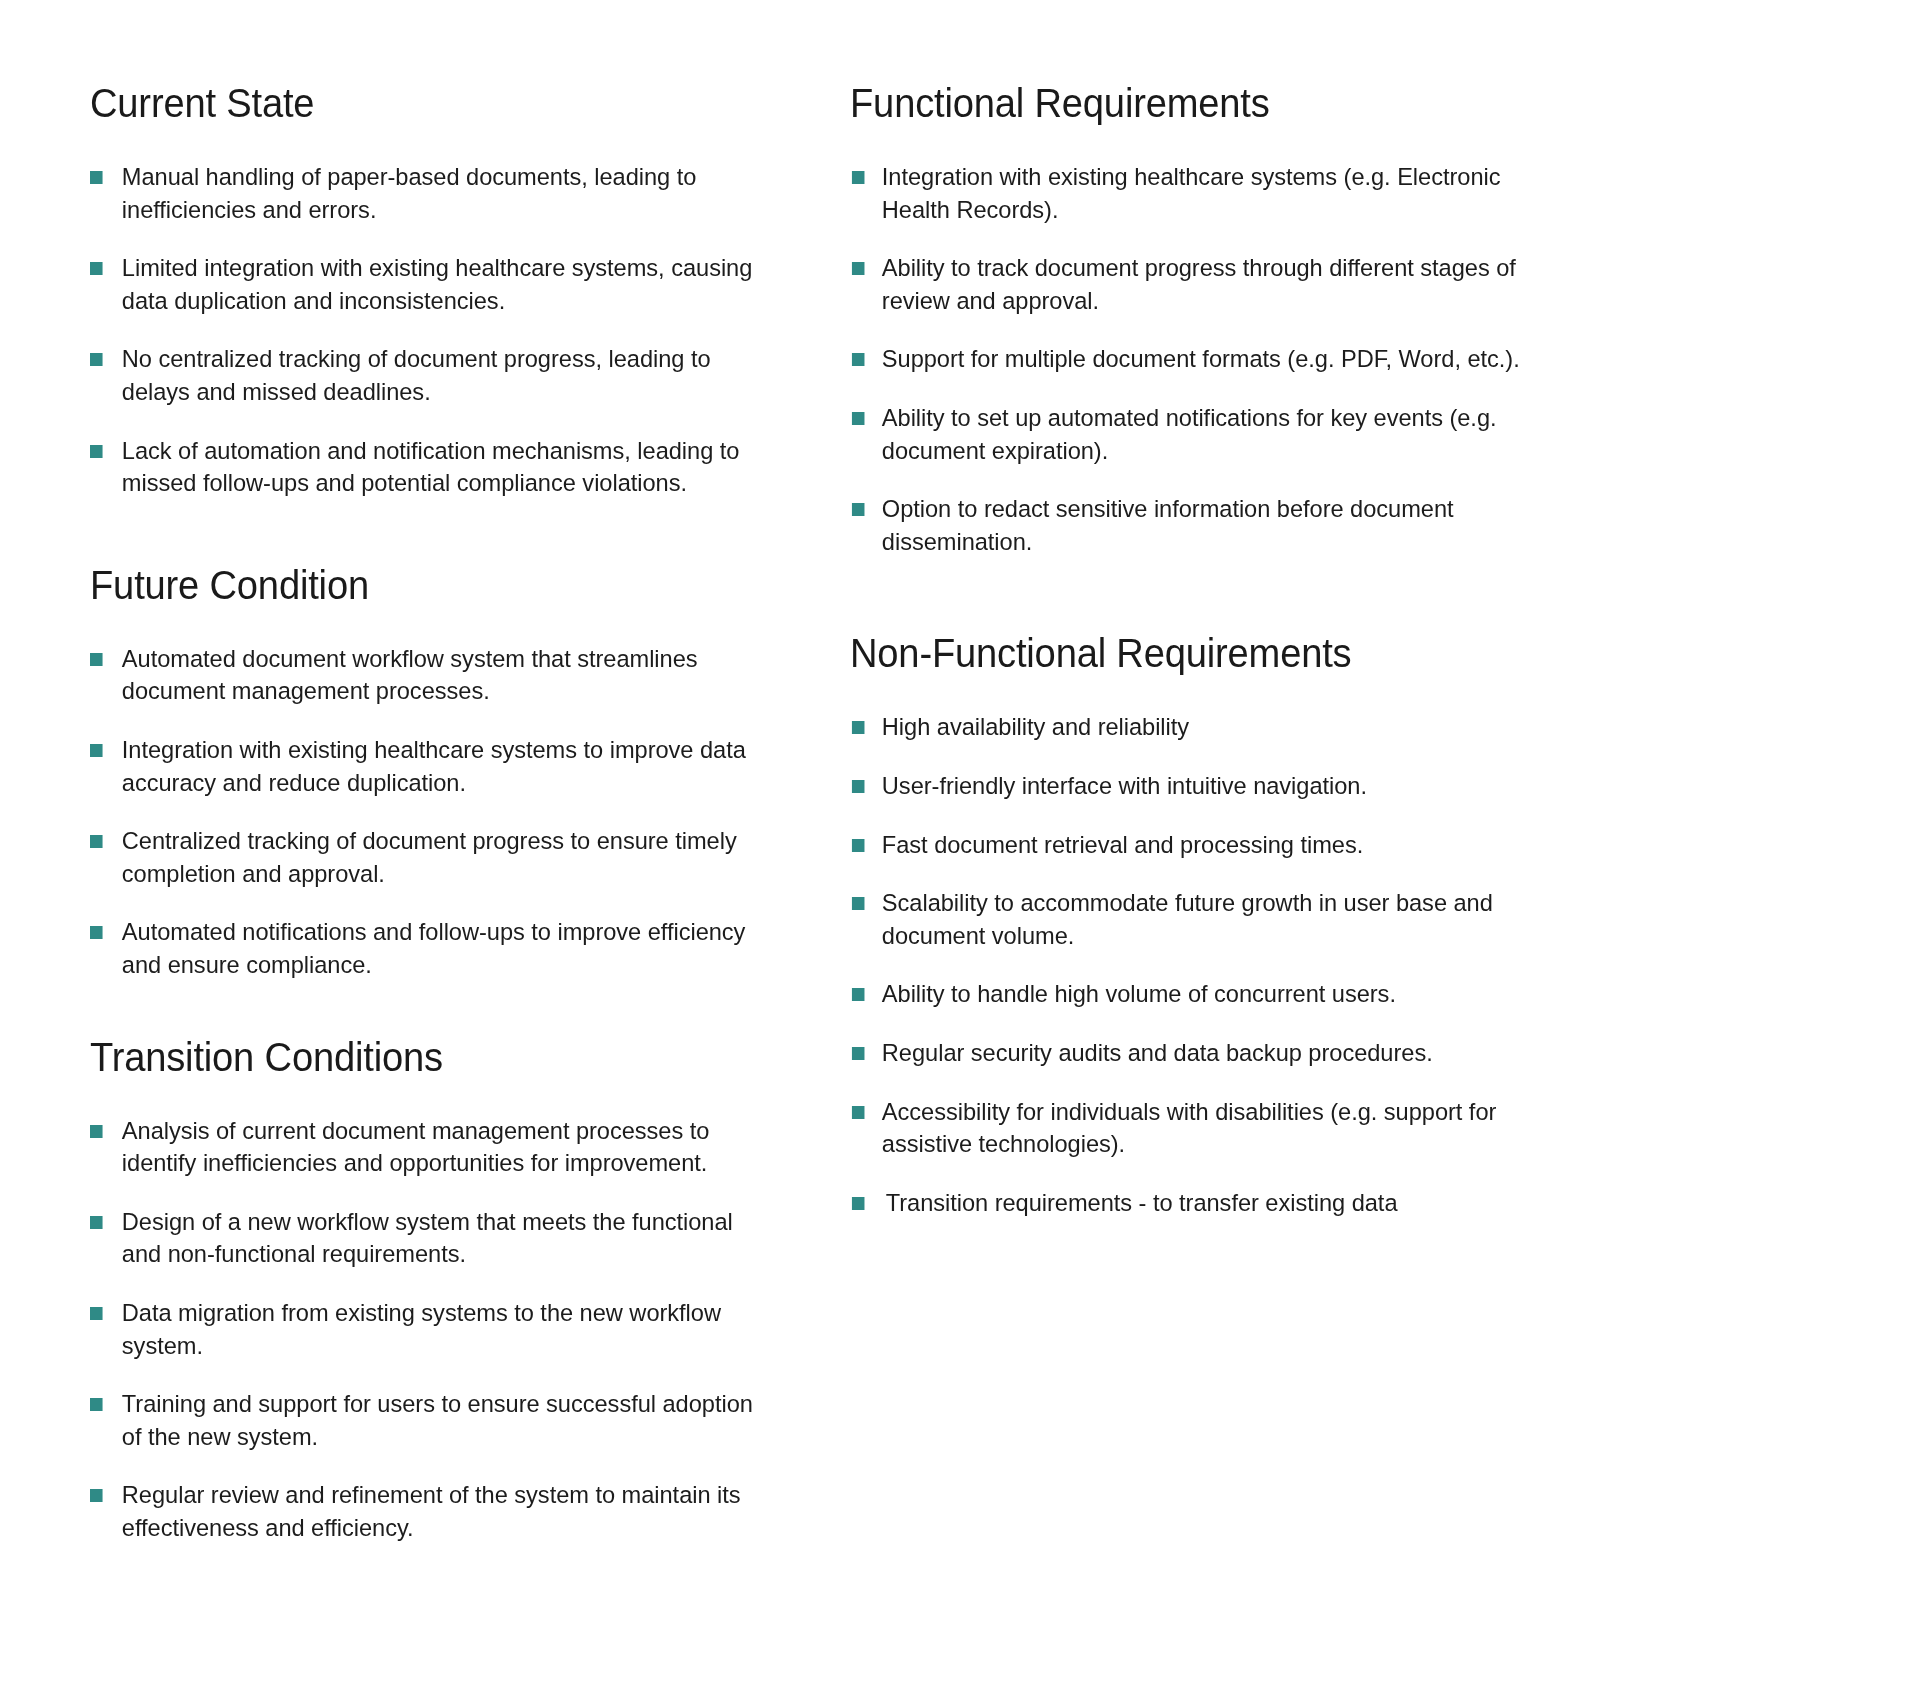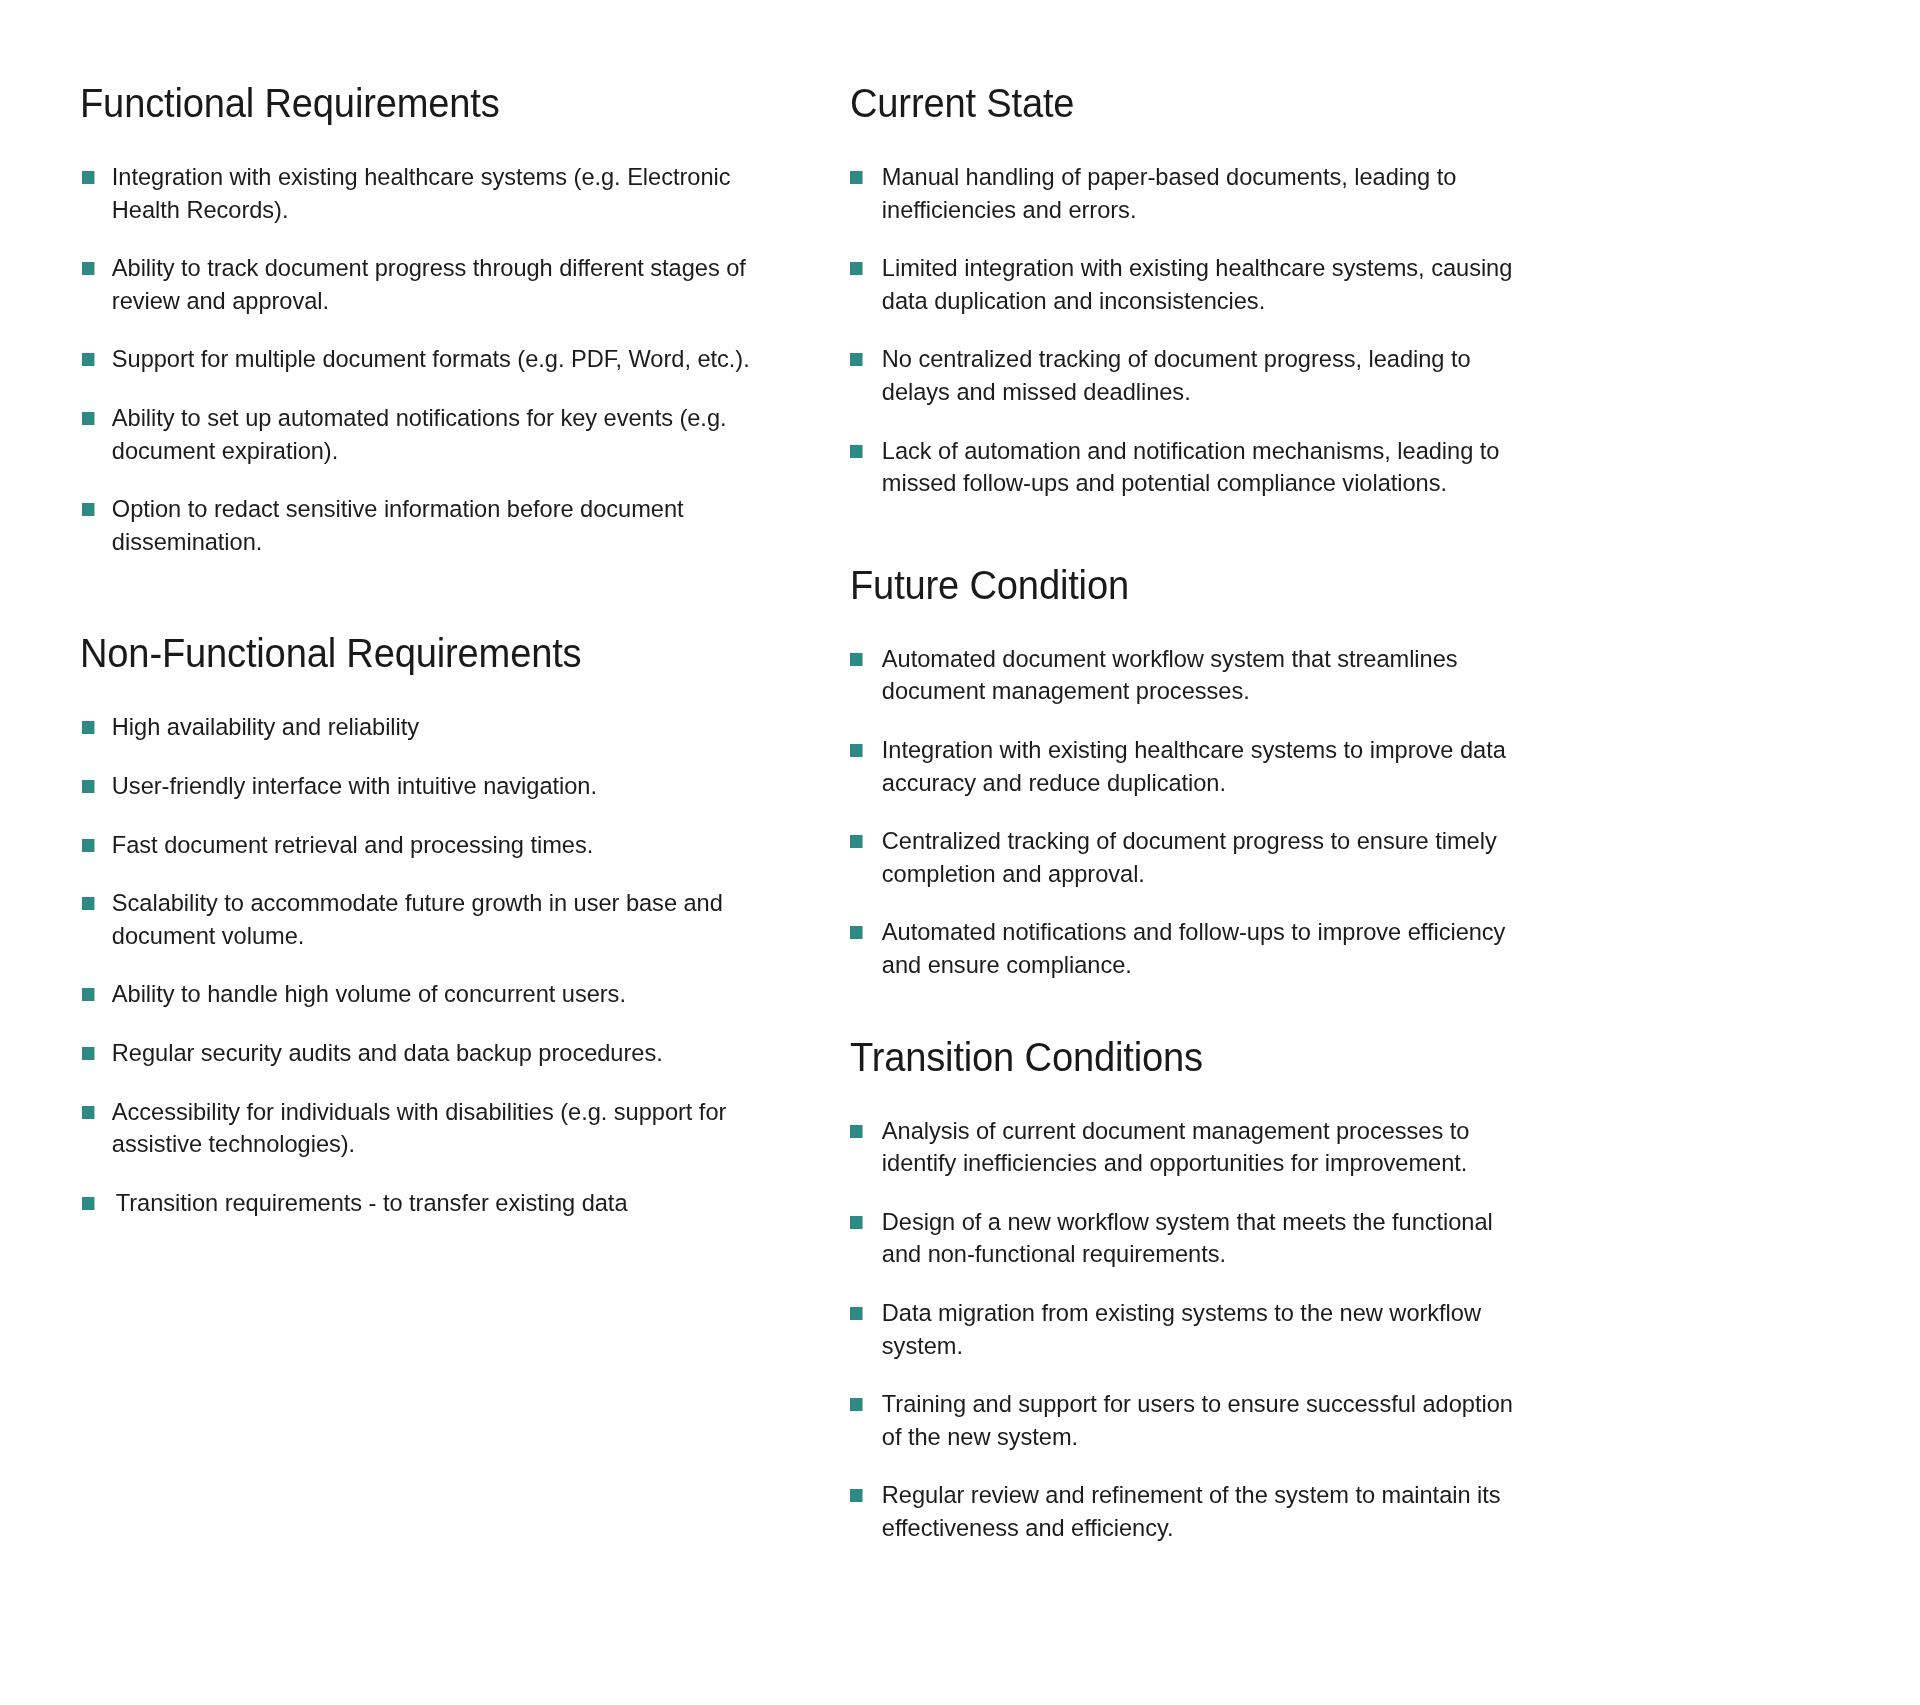"Functional Requirements" div.column { order: before "Current State" -> after "Current State" }
